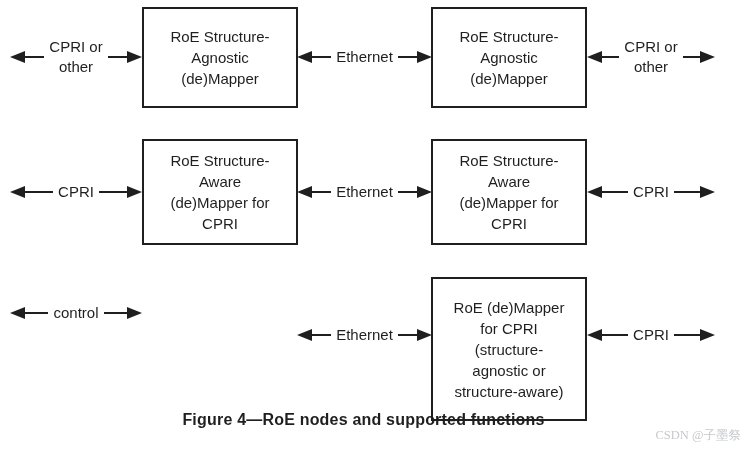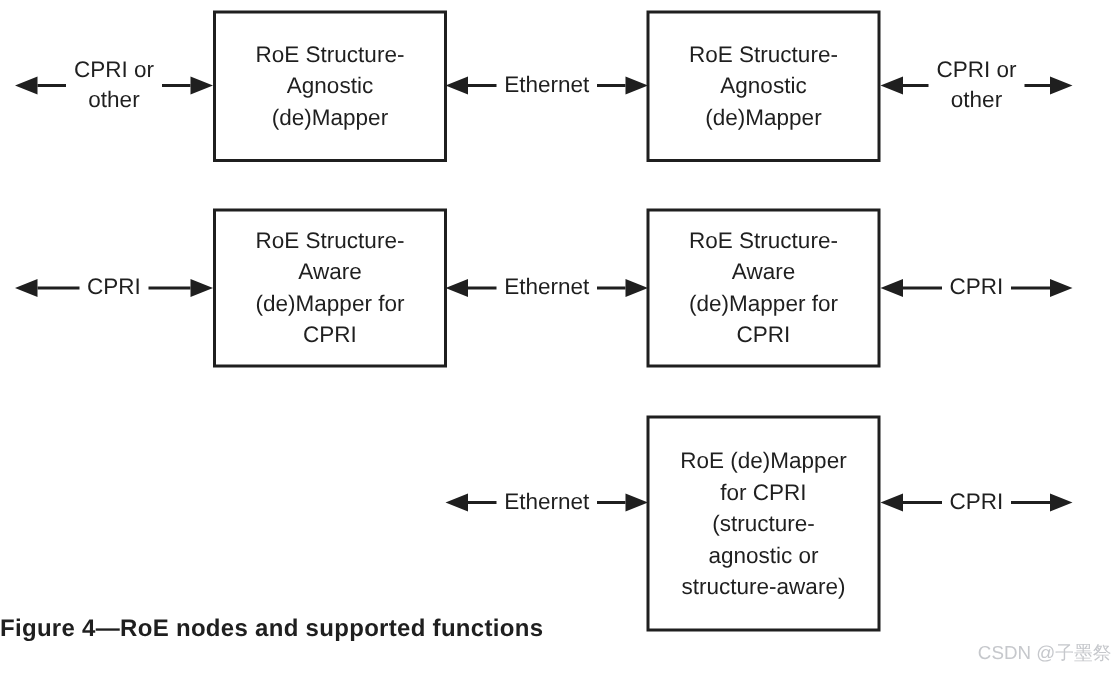"control" div.conn { html: none -> <div> <span></span> <span></span> <span>control</span> <span></span> <span></span> </div> }
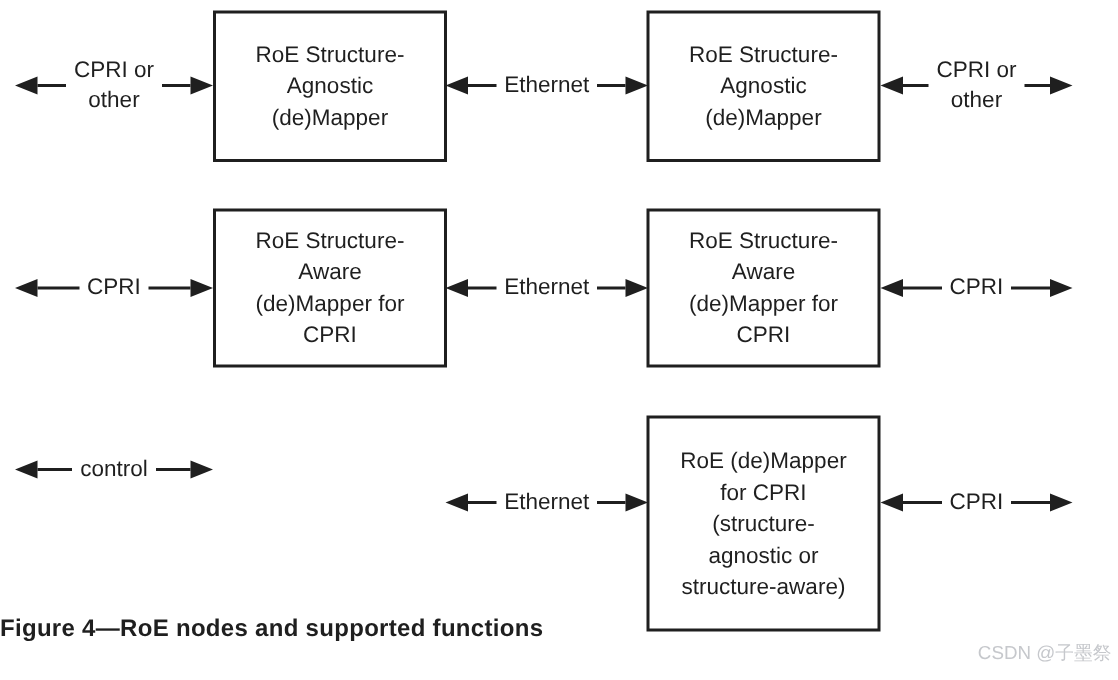"Figure 4—RoE nodes and supported" .caption { text-align: left -> center }
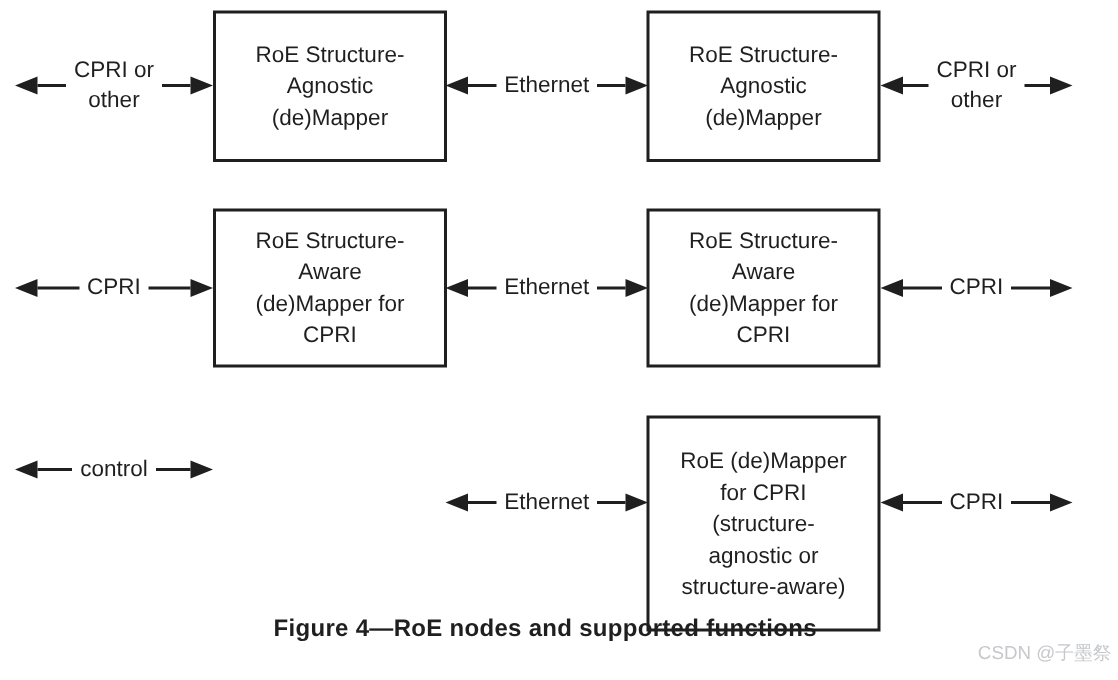"CSDN @子墨祭" .watermark { font-family: none -> Liberation Serif, serif }
